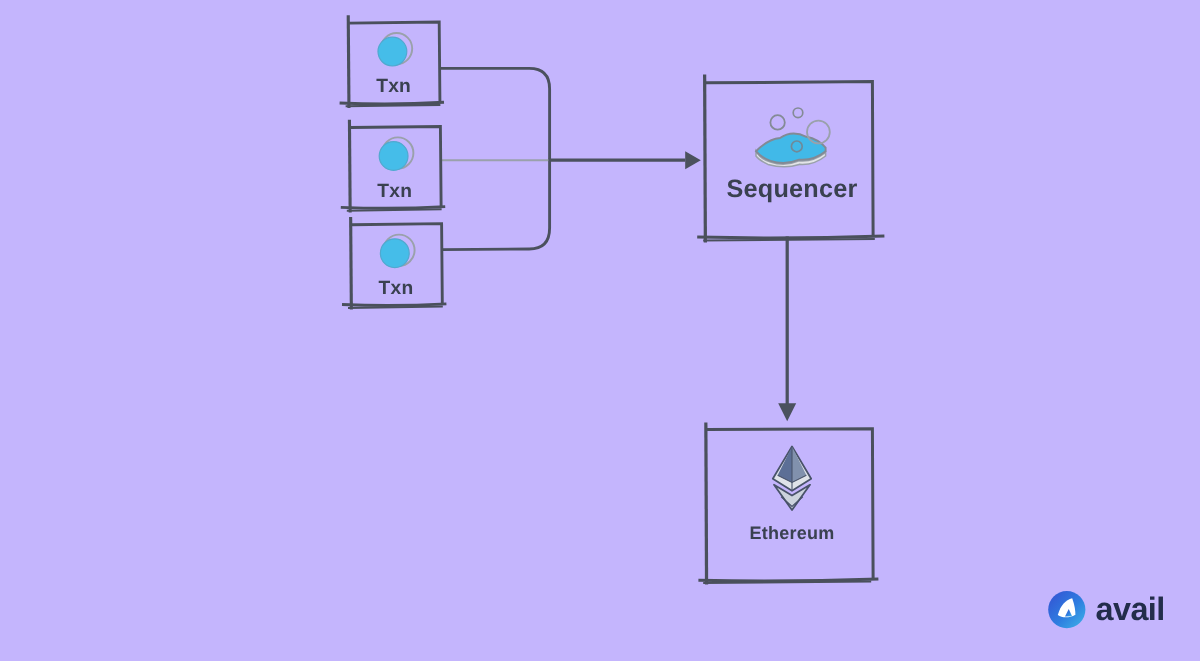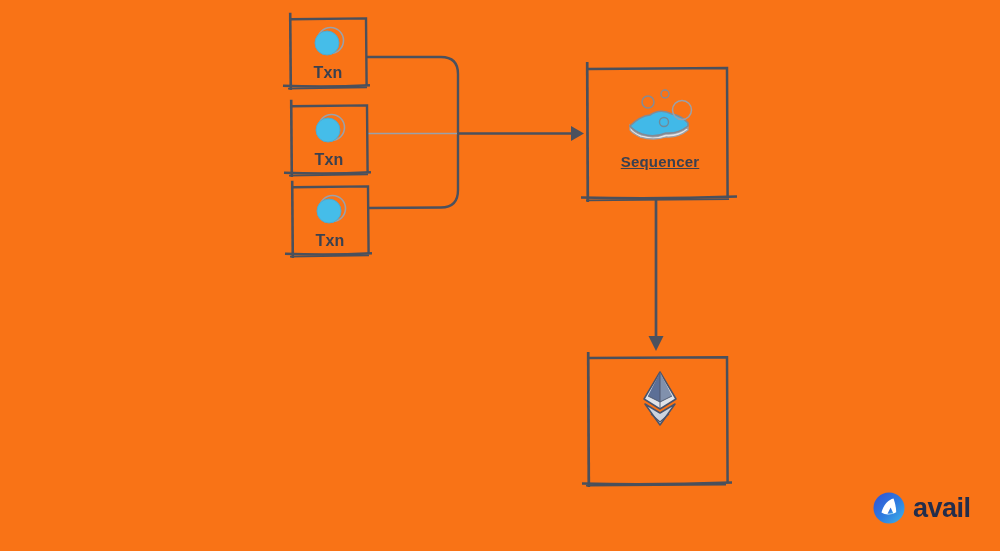"Txn" .stage { background: #f97316 -> #c4b5fd }
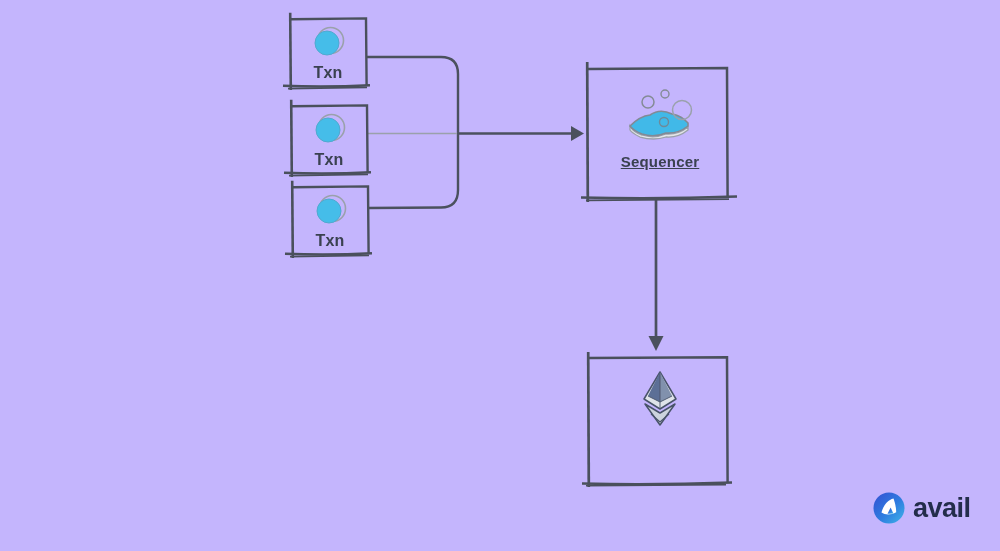"Sequencer" .sequencer-node .box-label { font-size: 15px -> 21px; text-decoration: underline -> none }
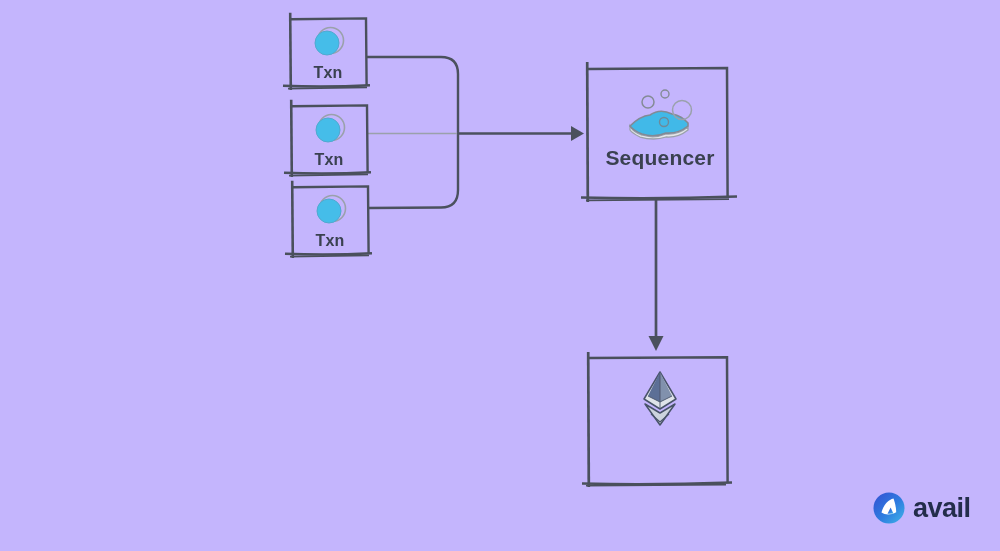"Ethereum" div.box-label { html: none -> <div>Ethereum</div> }
